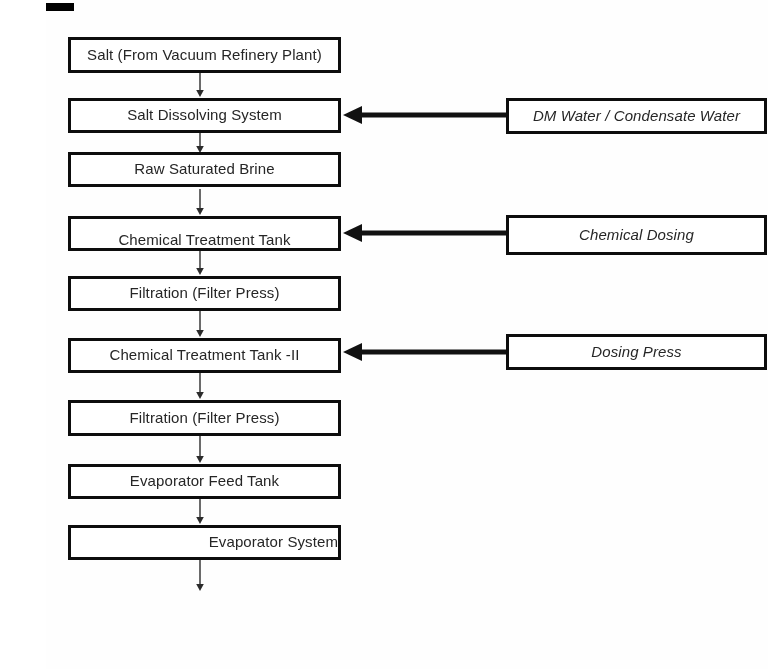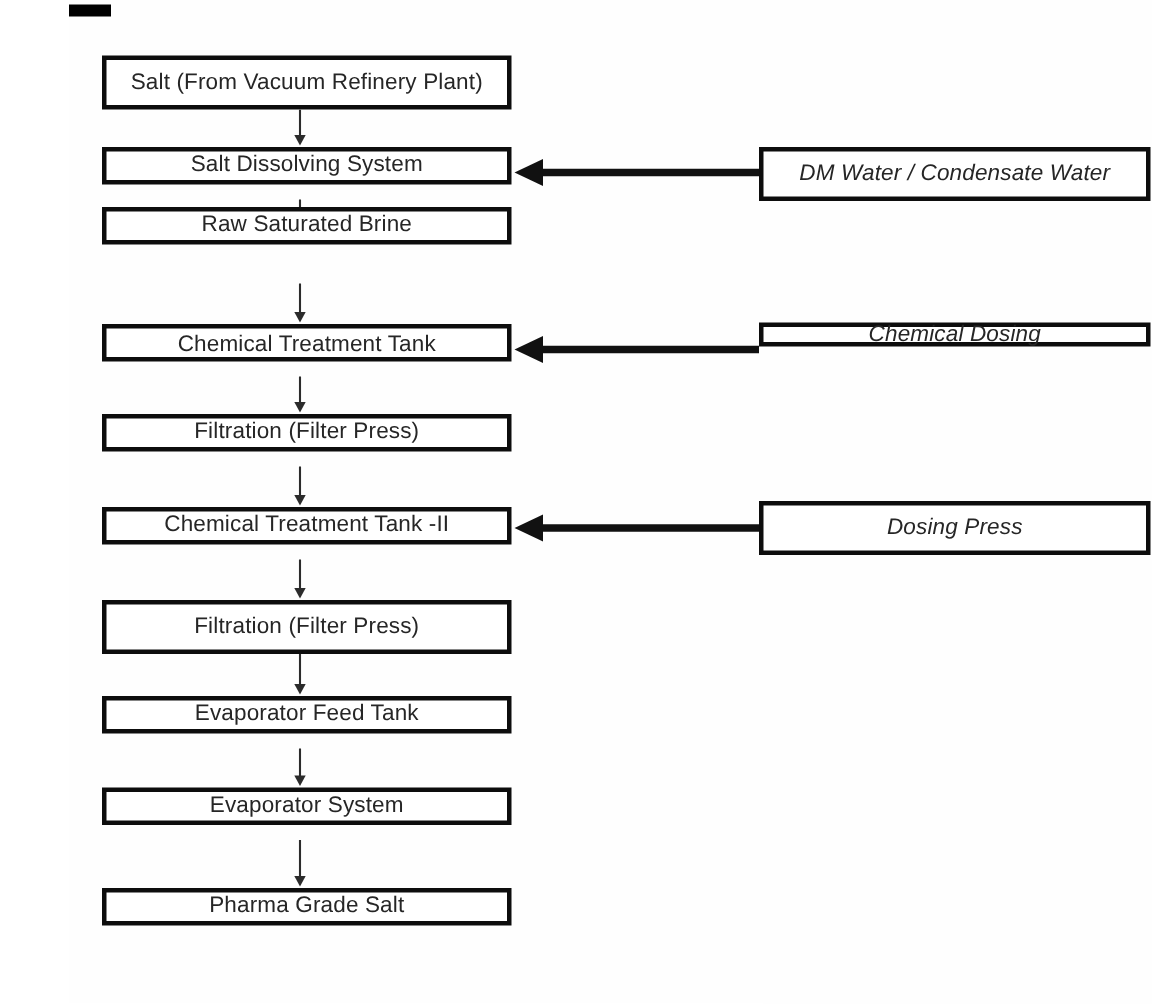"Salt Dissolving System" .main { height: 25px -> 35px }
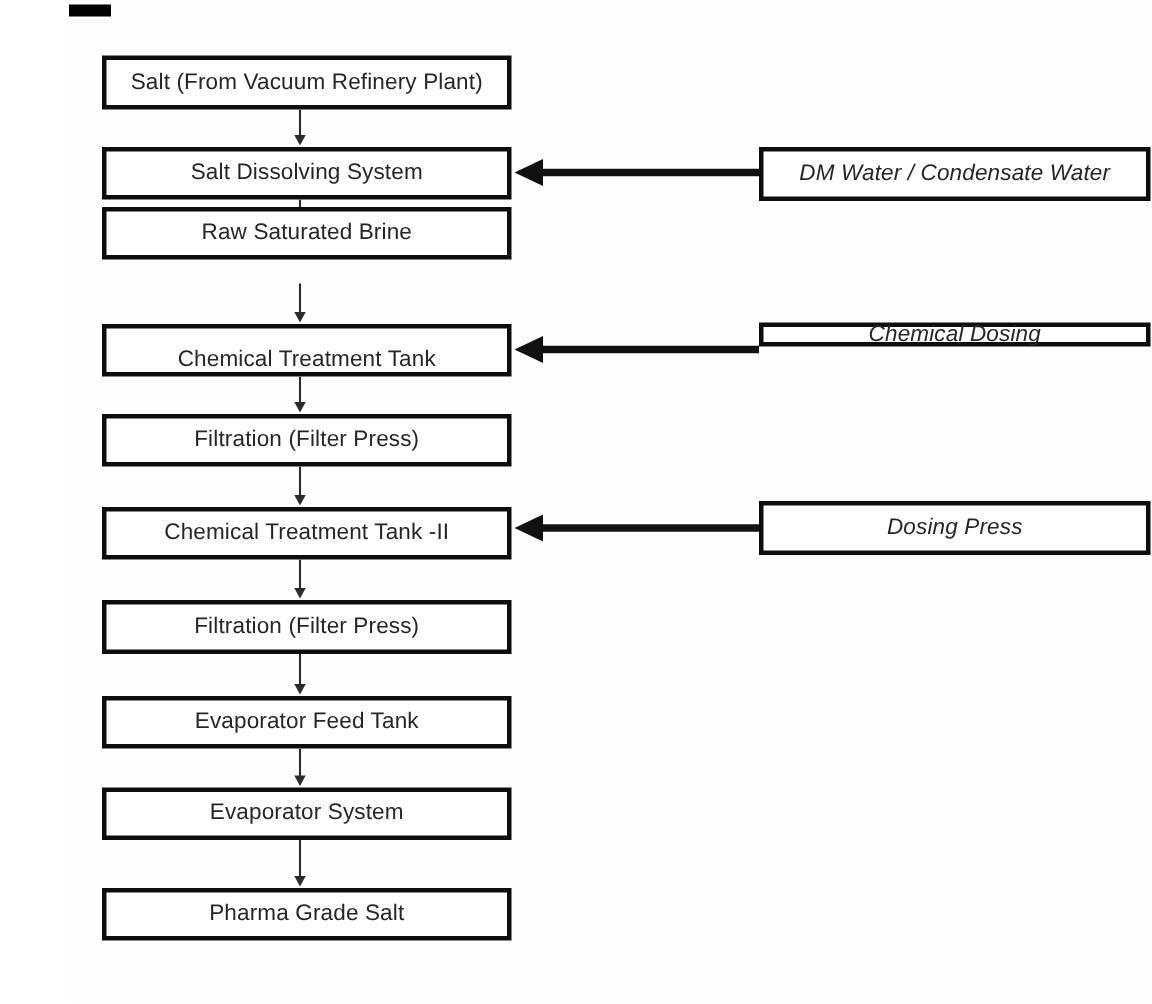"Raw Saturated Brine" .m2 { top: 138px -> 152px }
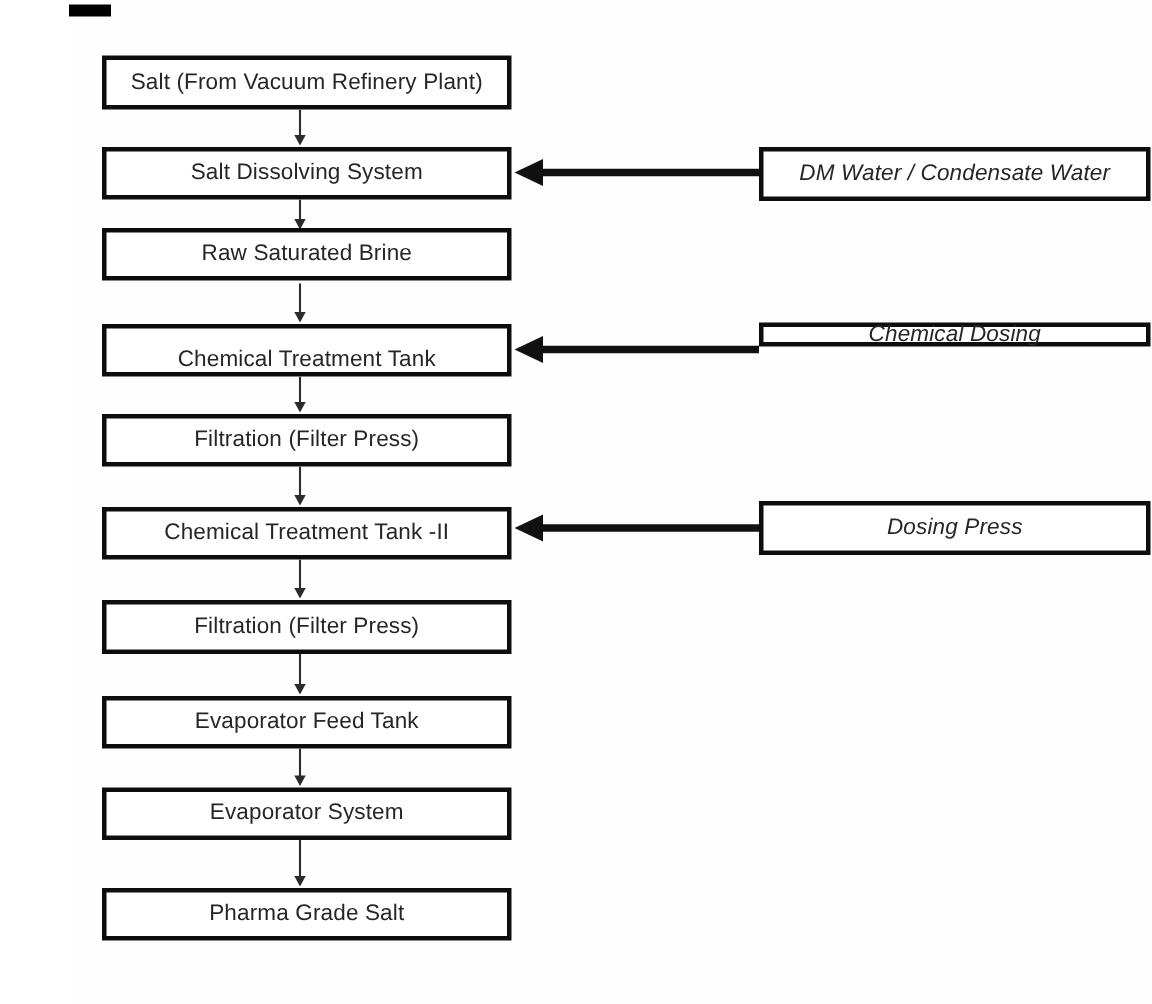"Chemical Dosing" .r1 { height: 16px -> 40px }
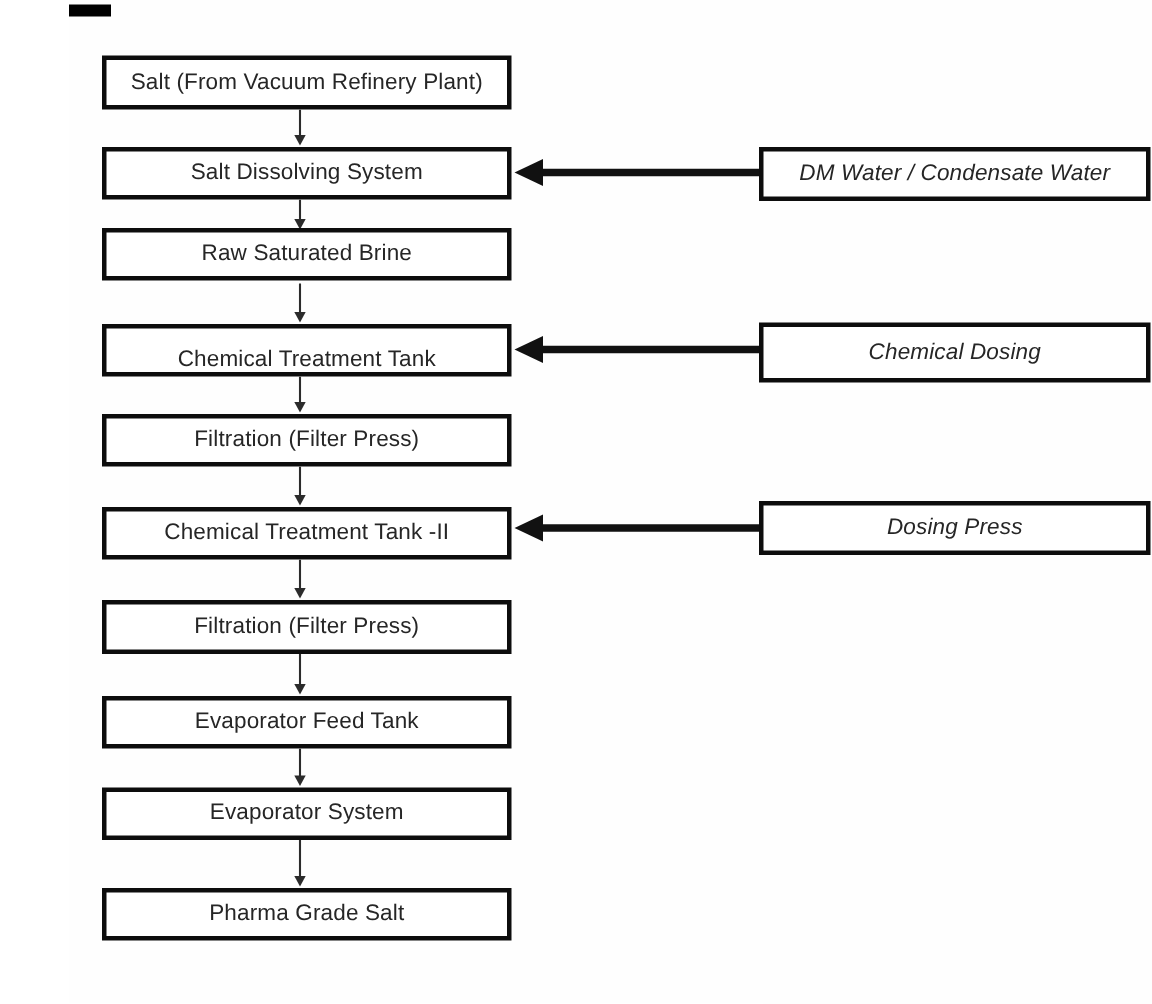"Evaporator System" .m8 { justify-content: none -> flex-end }
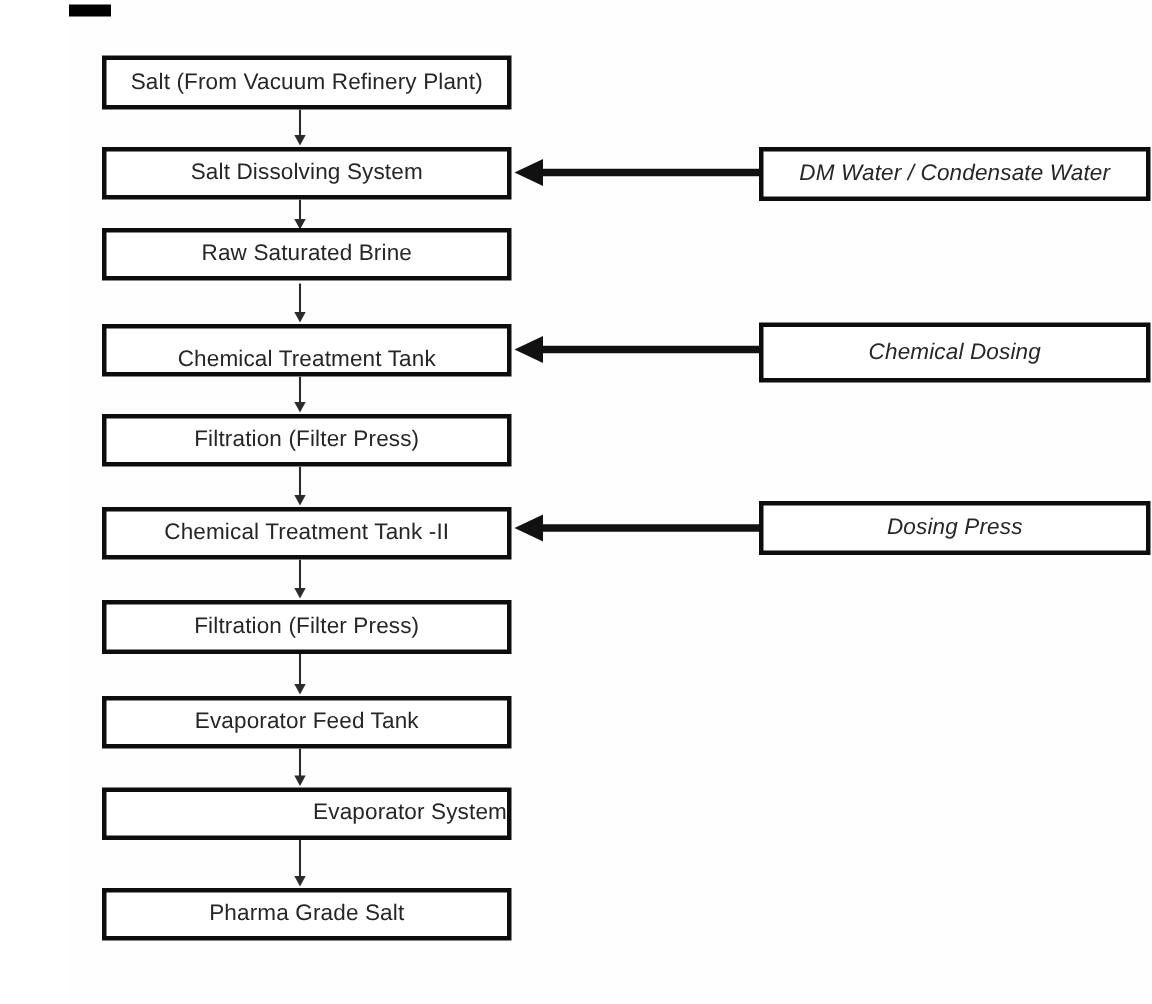"Pharma Grade Salt" div.box { html: <div> <span>Pharma Grade Salt</span> </div> -> none }
